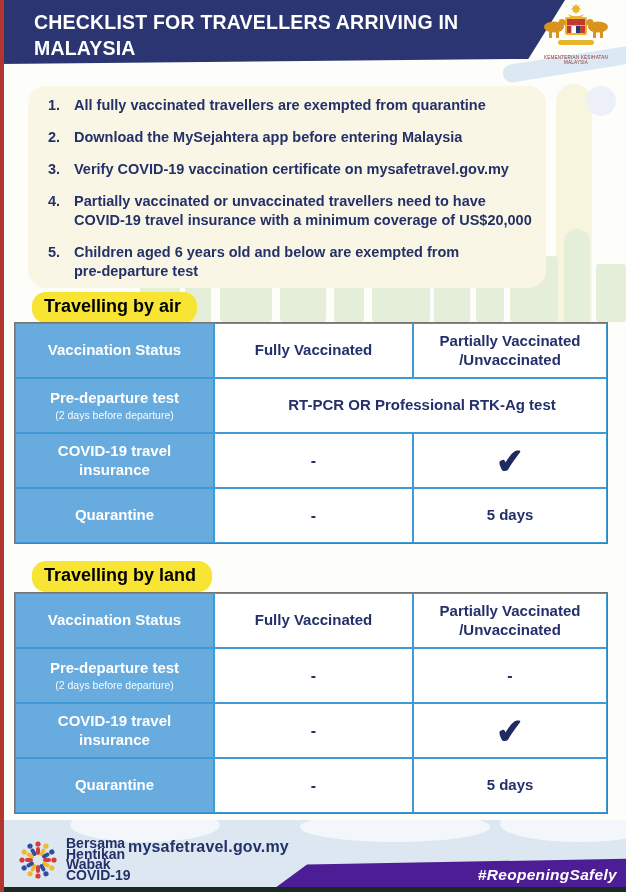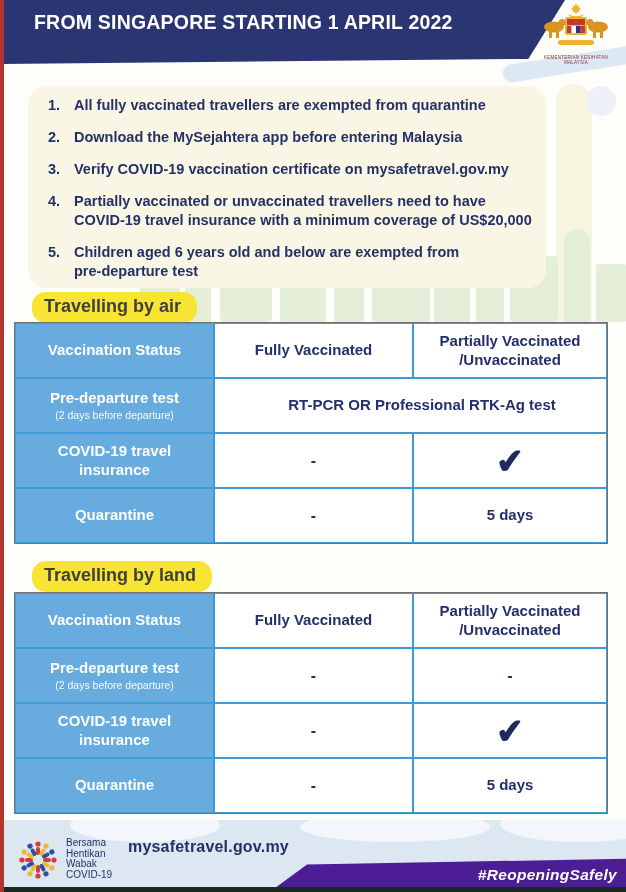"CHECKLIST FOR TRAVELLERS ARRIVING IN" div { html: none -> <div>CHECKLIST FOR TRAVELLERS ARRIVING IN MALAYSIA</div> }
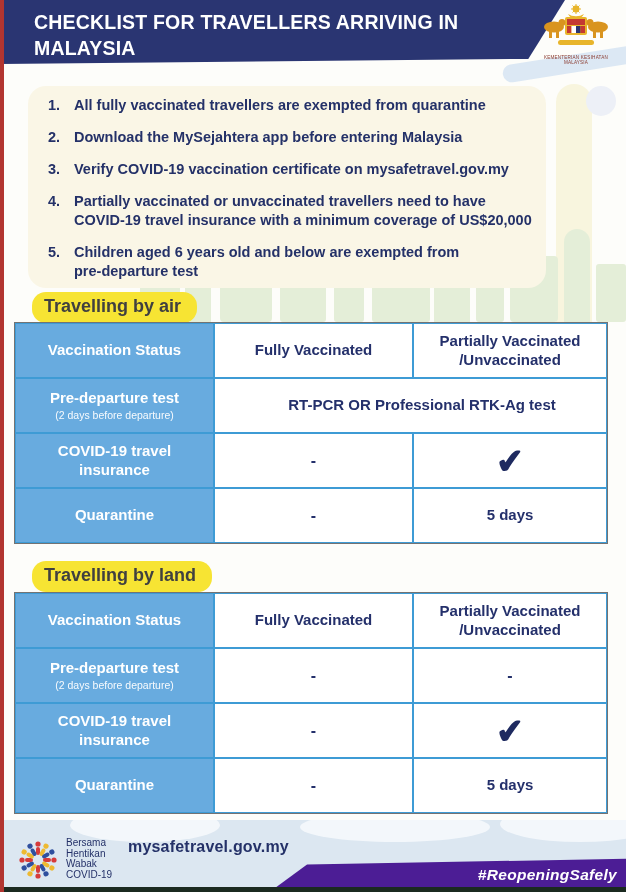"Travelling by air" .pill { color: #404040 -> #000000 }
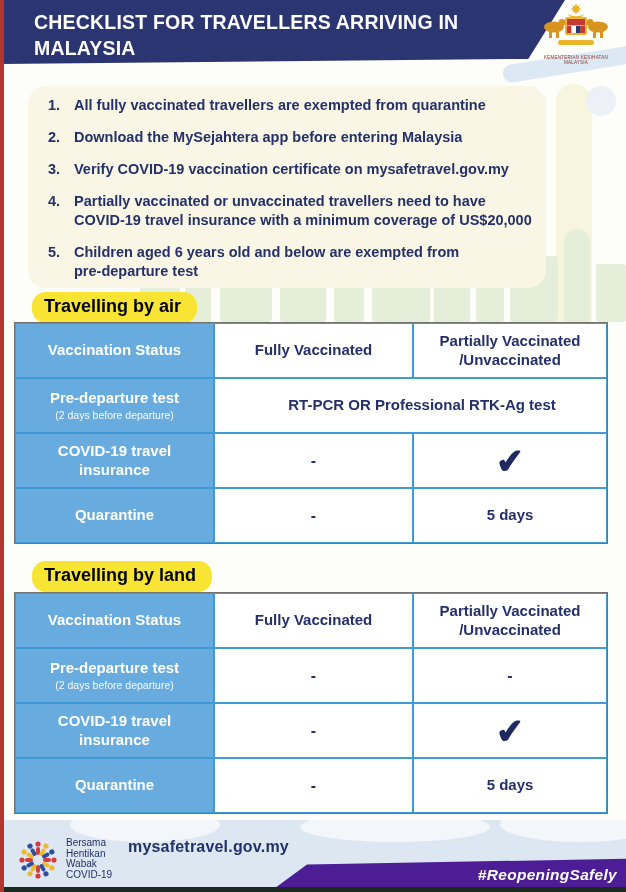"Bersama" .campaign-text { font-size: 10px -> 14px; font-weight: normal -> bold }
